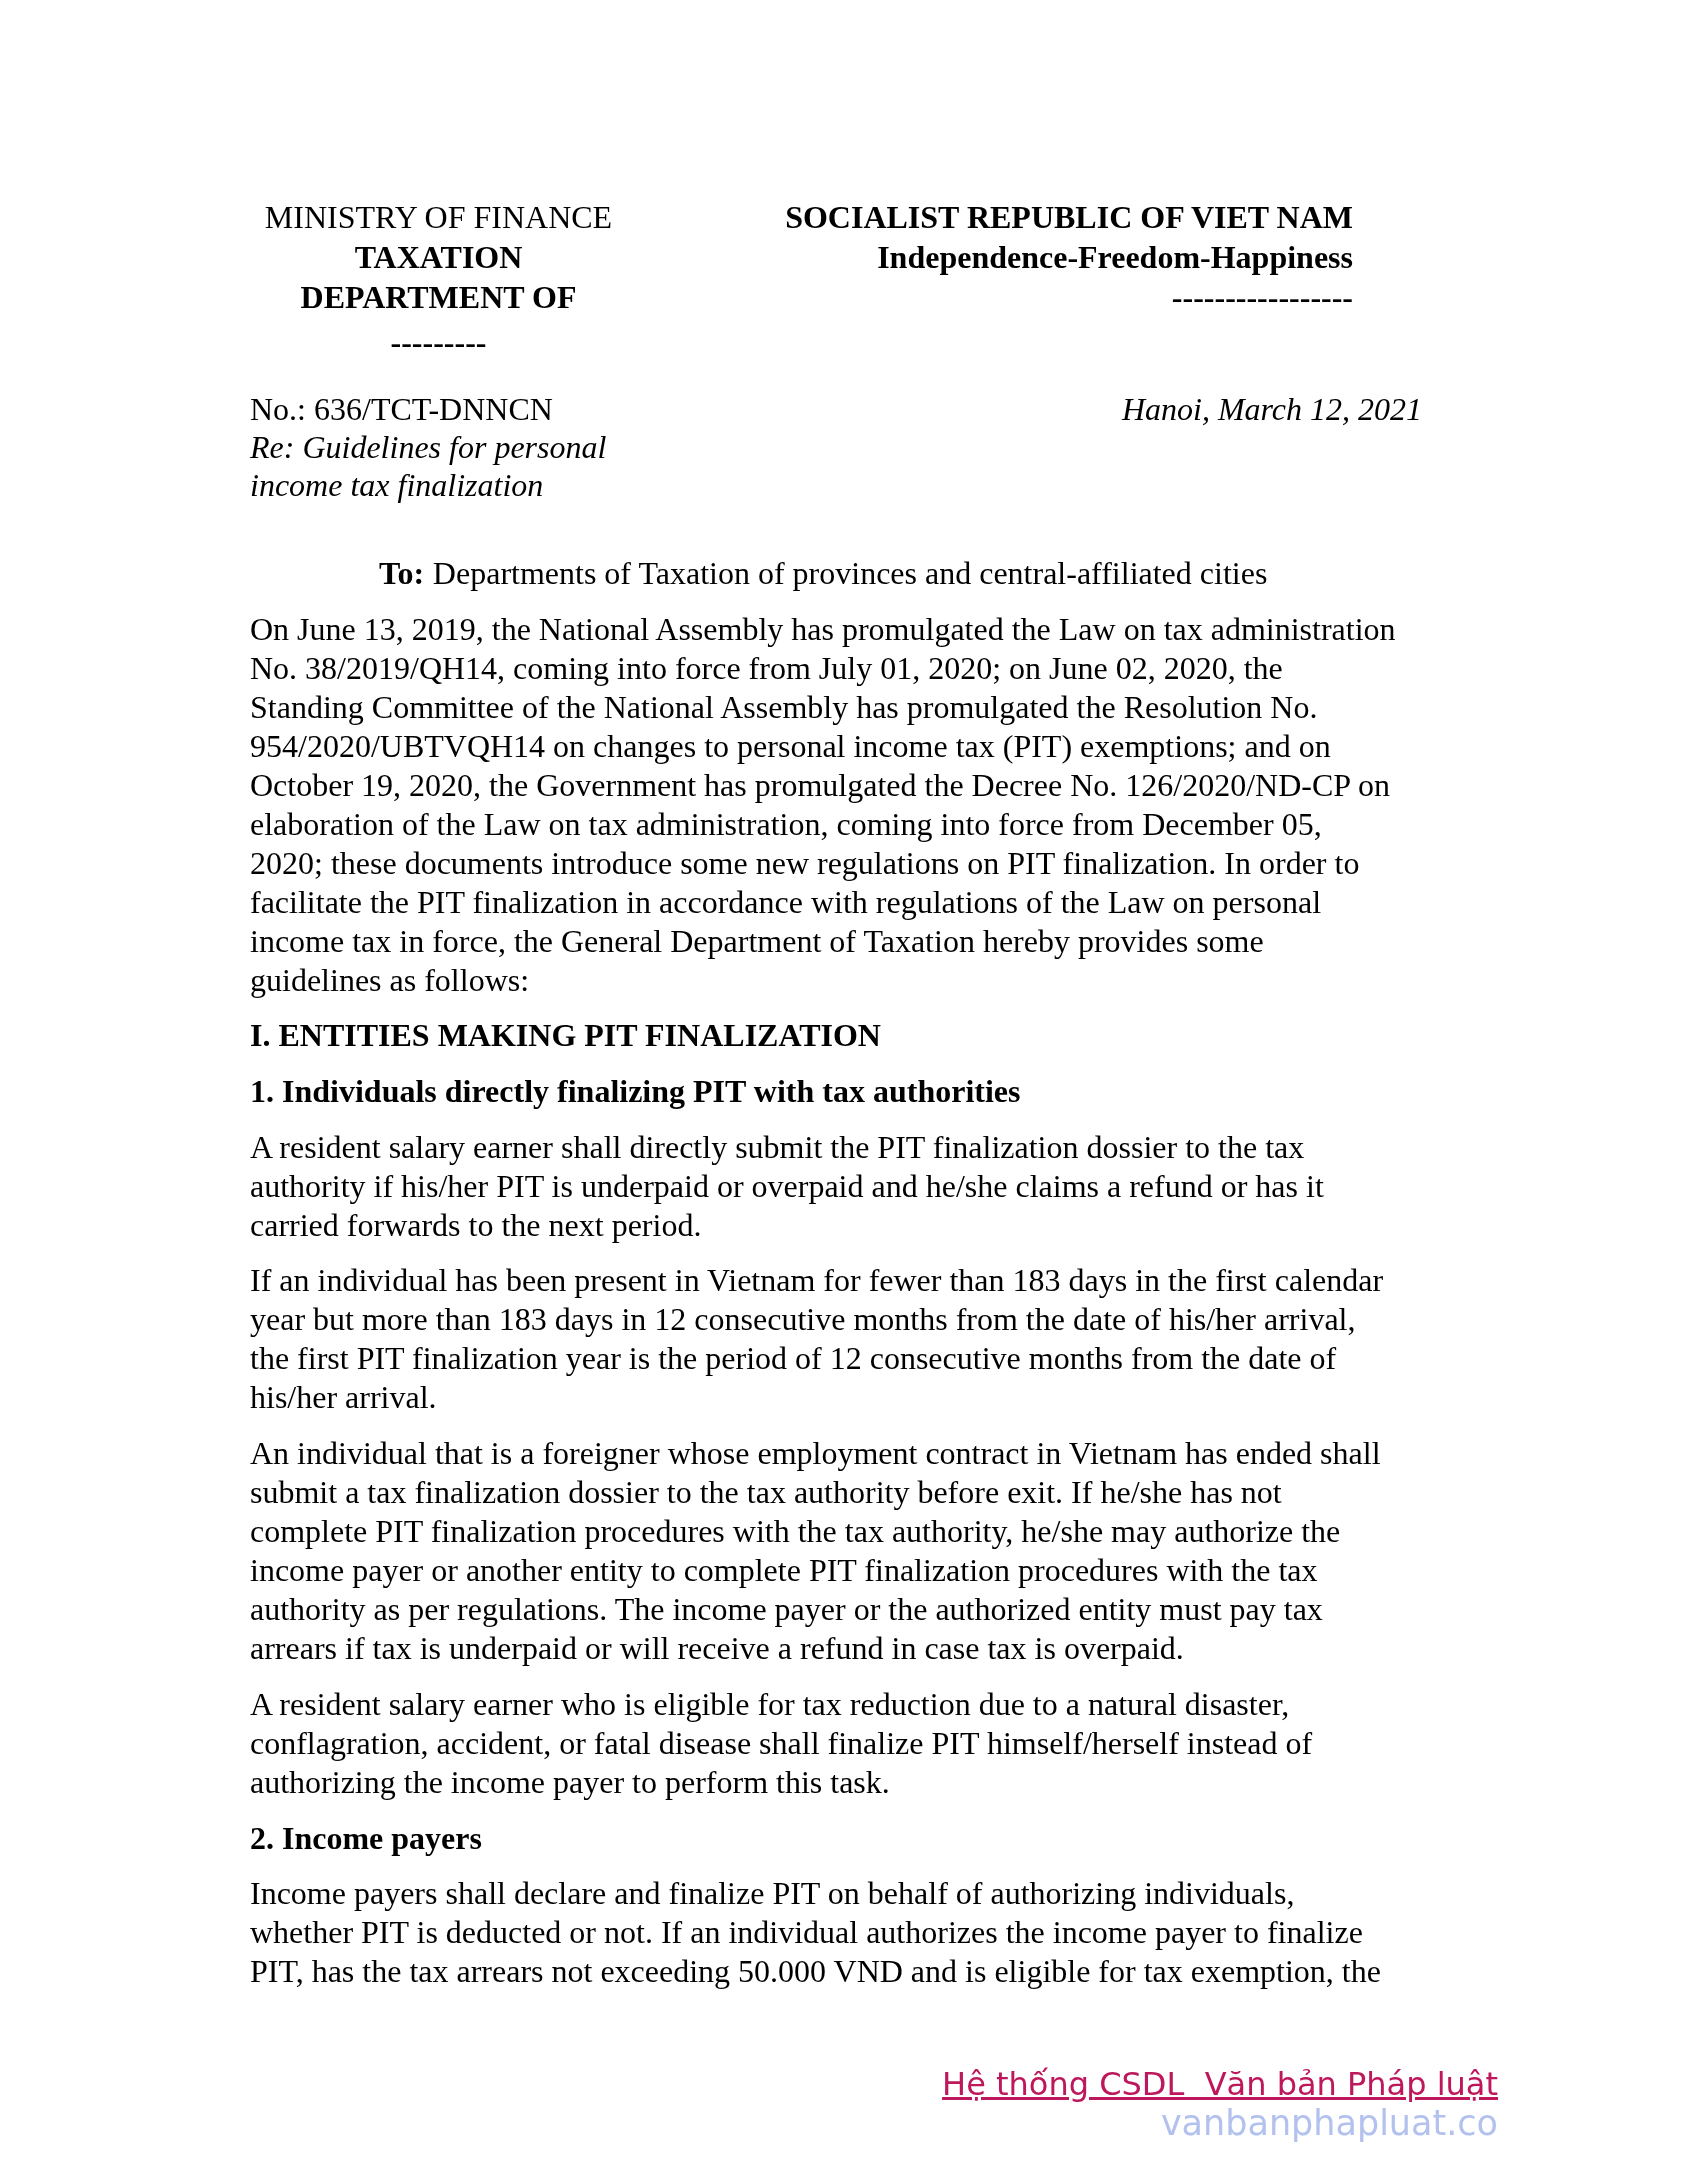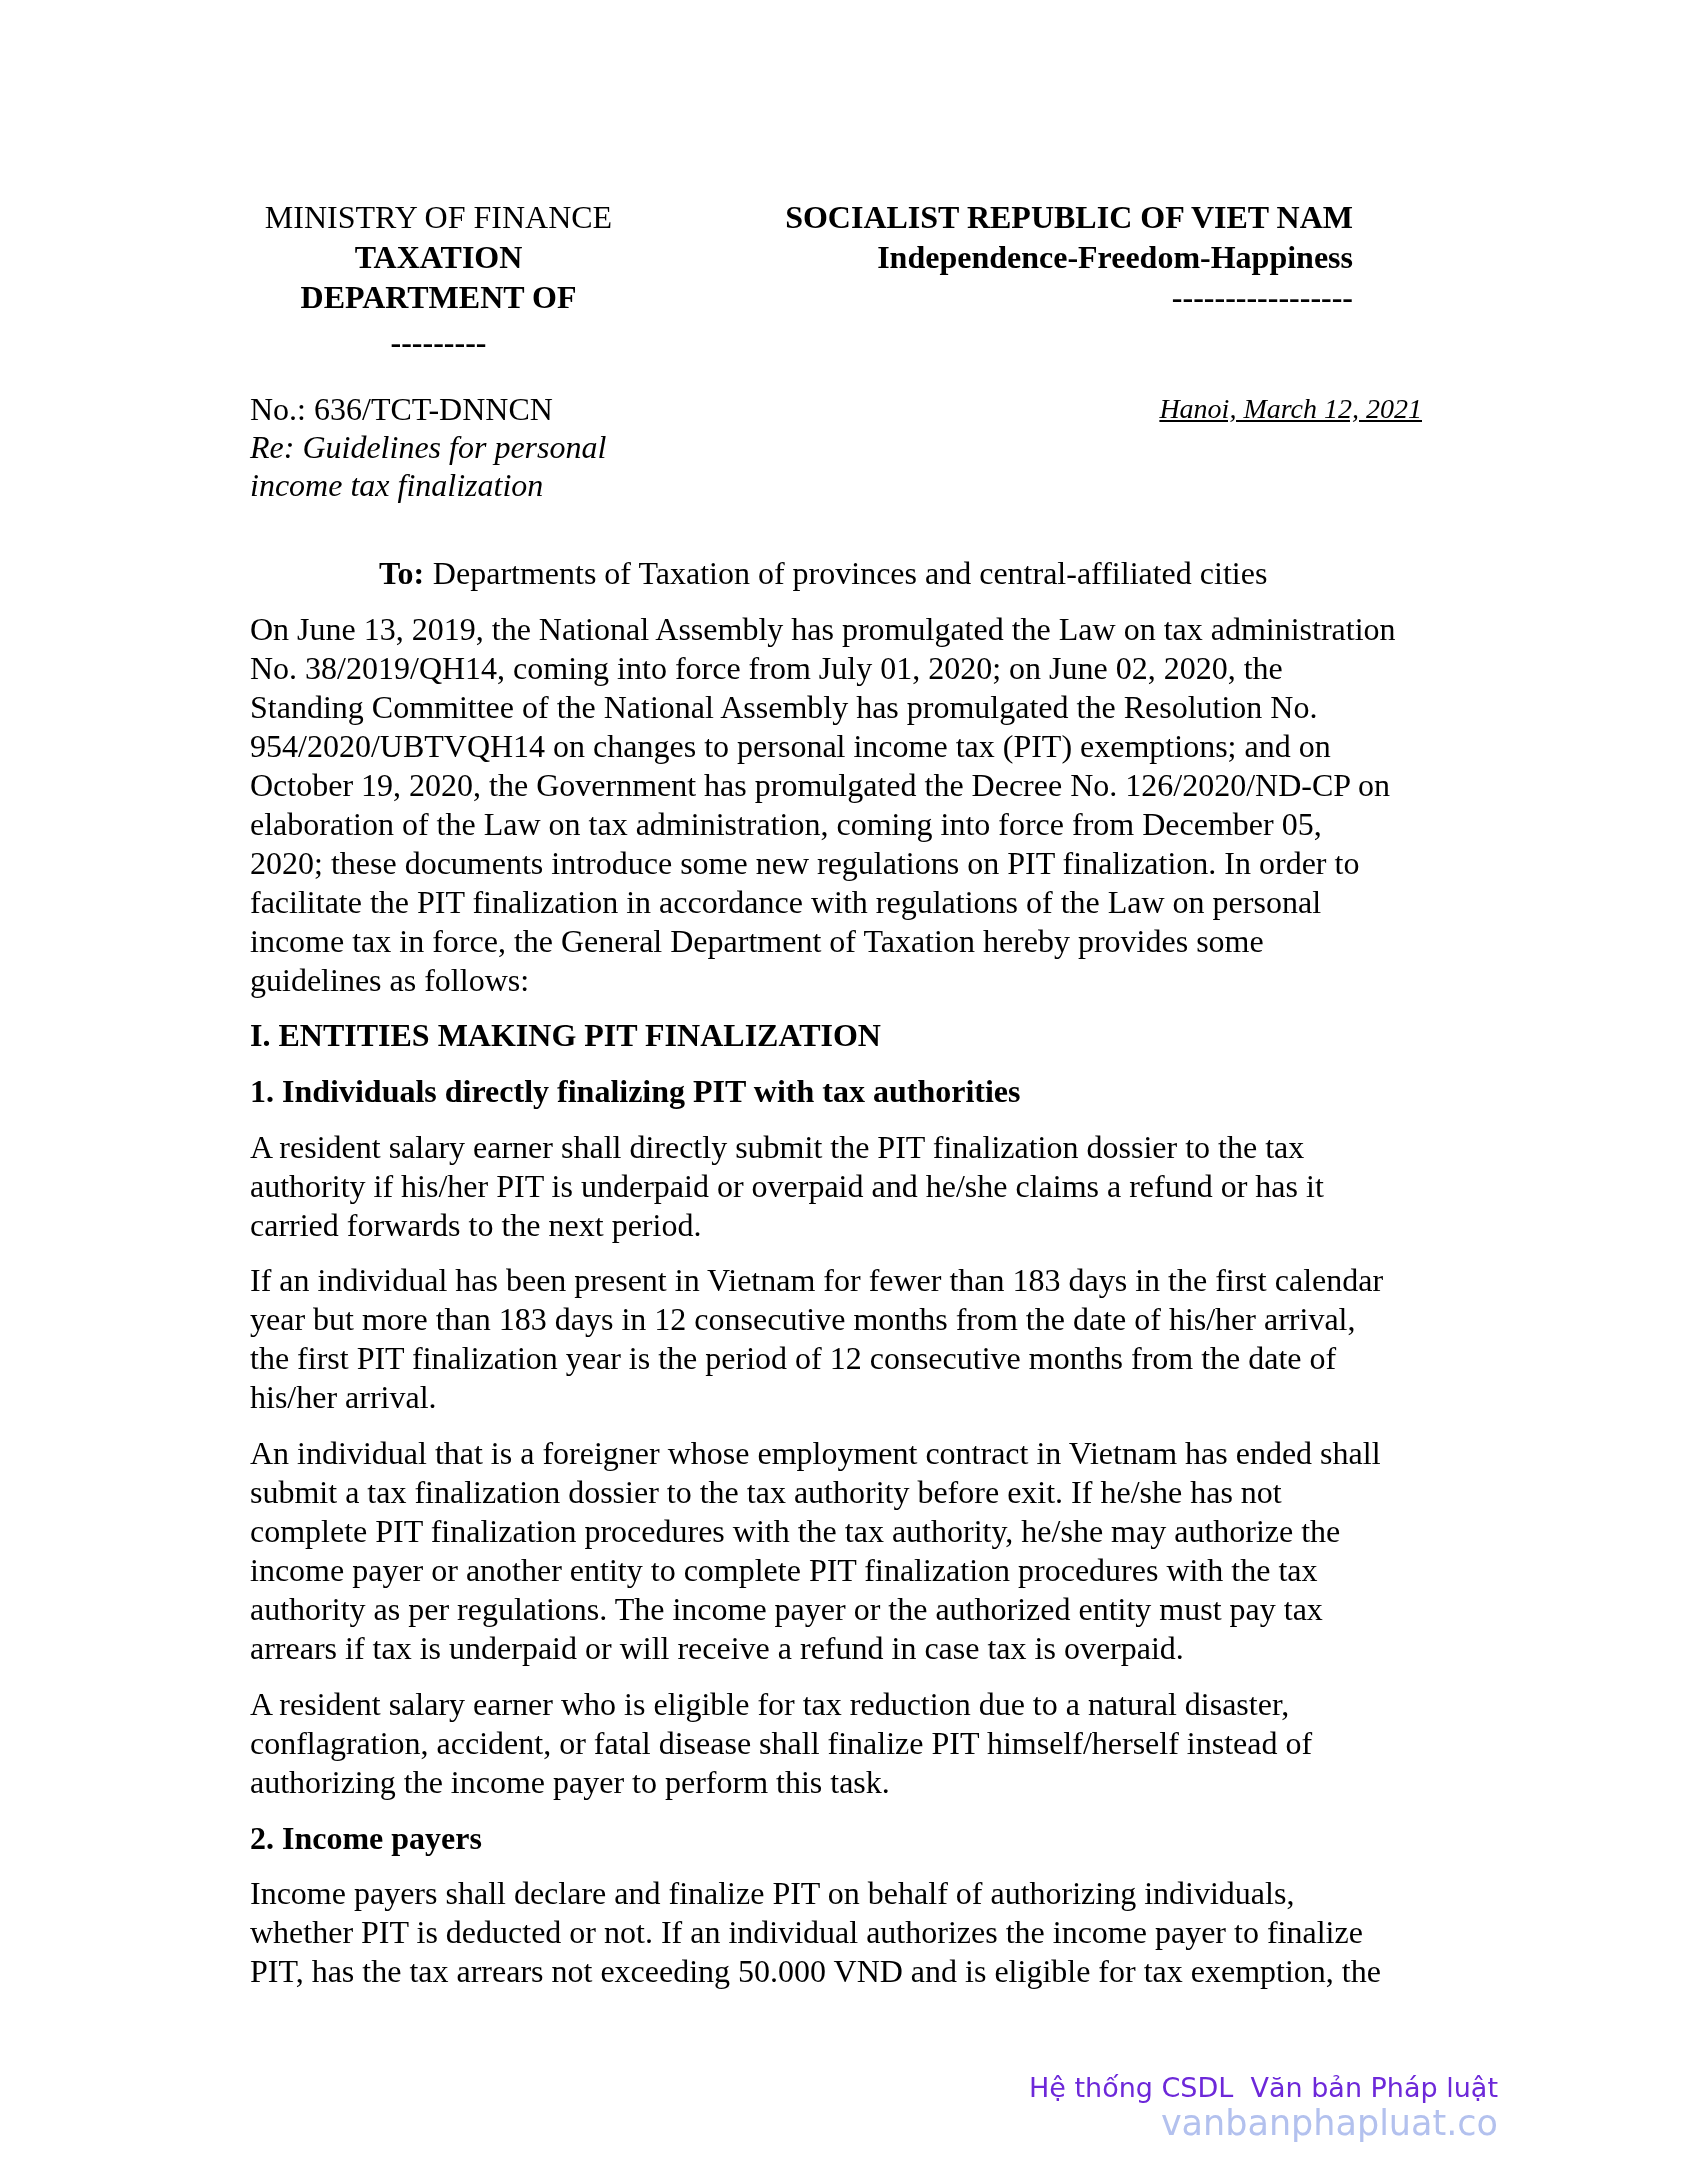"Hanoi, March 12, 2021" .place-date { font-size: 28px -> 32px; text-decoration: underline -> none }
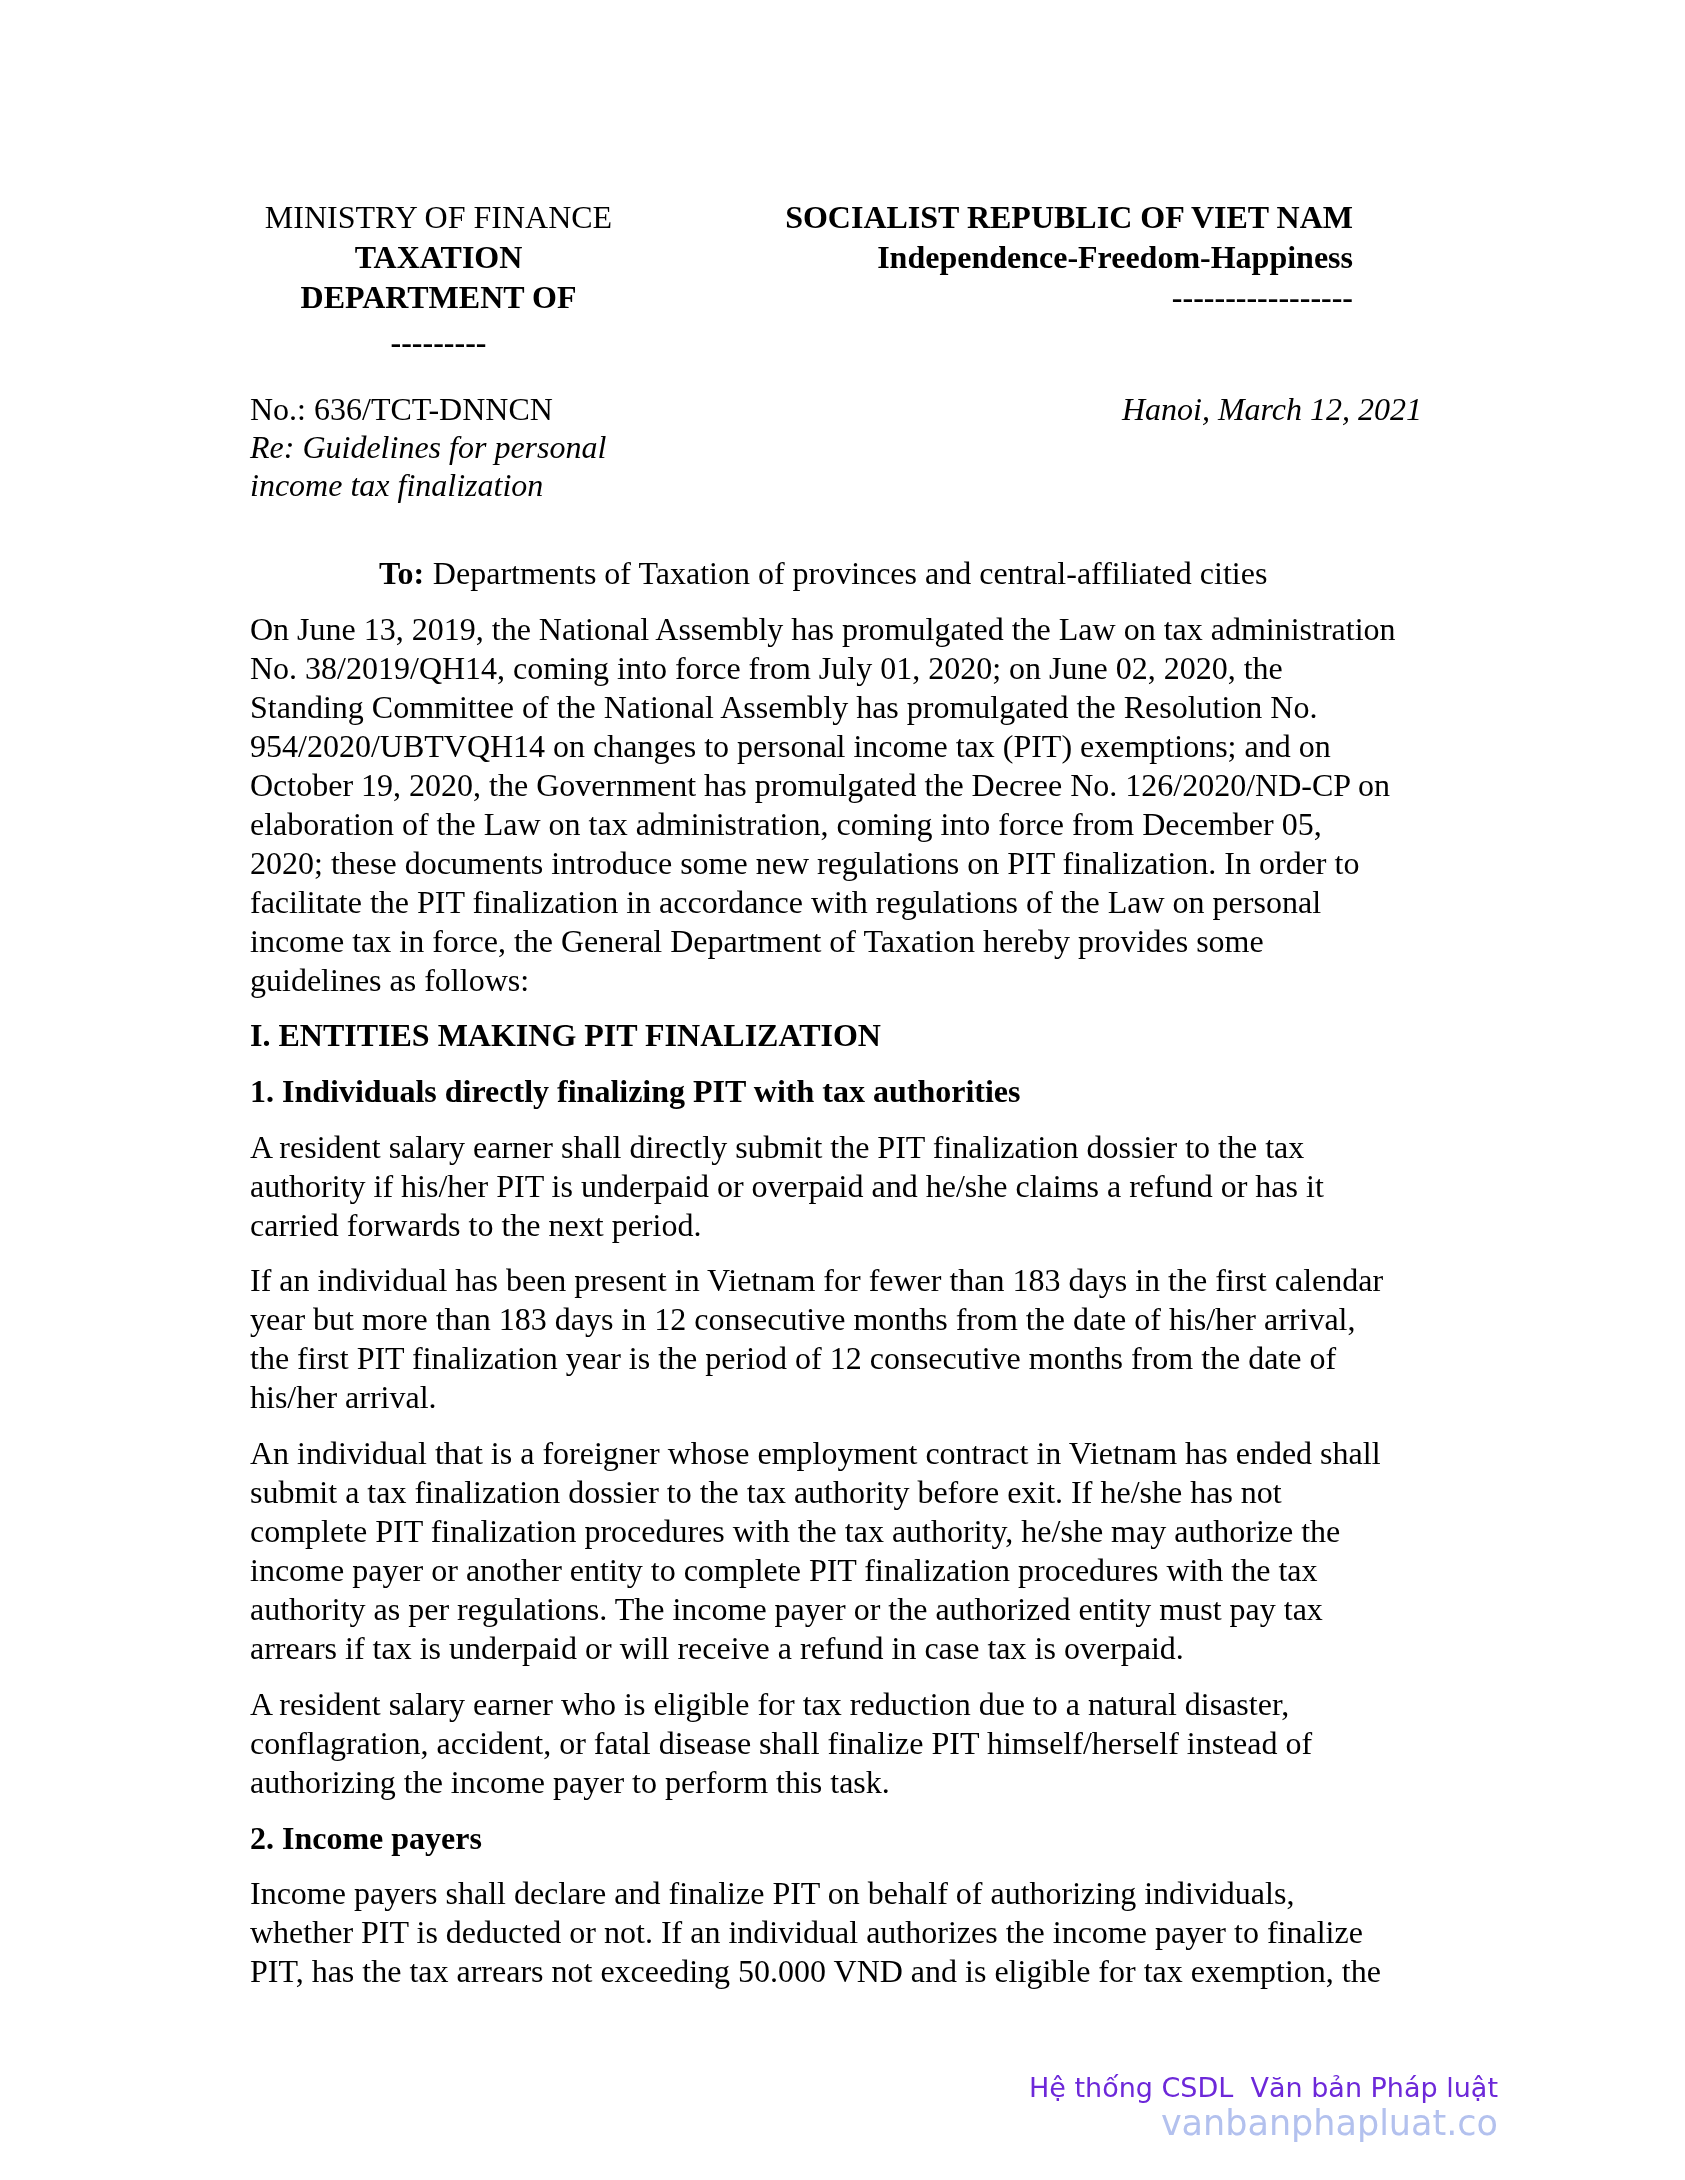"Hệ thống CSDL Văn bản" .wm-line1 { color: #6d28d9 -> #be185d; font-size: 27px -> 32px; text-decoration: none -> underline }
